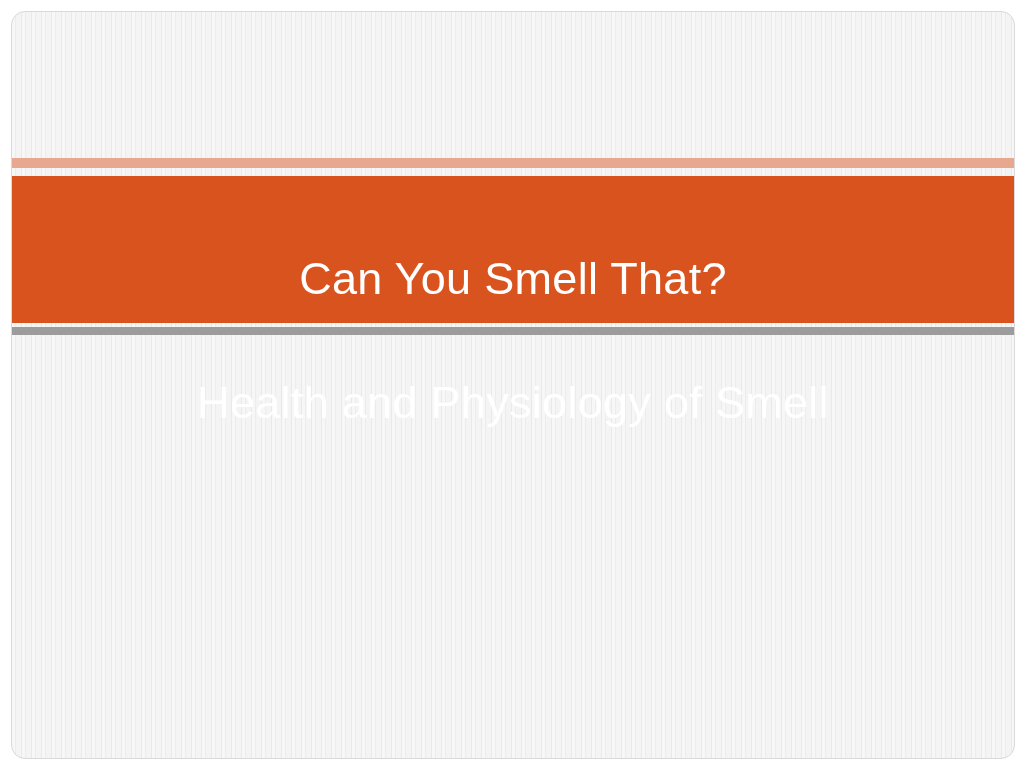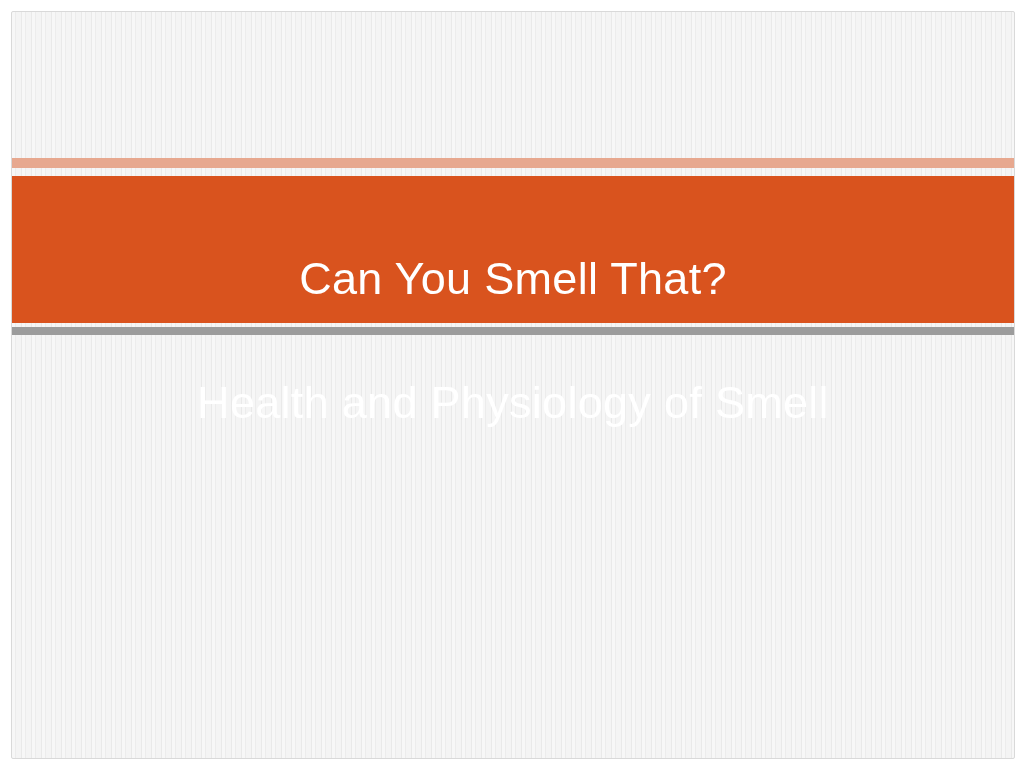"Can You Smell That?" .slide { border-radius: 2px -> 14px }
